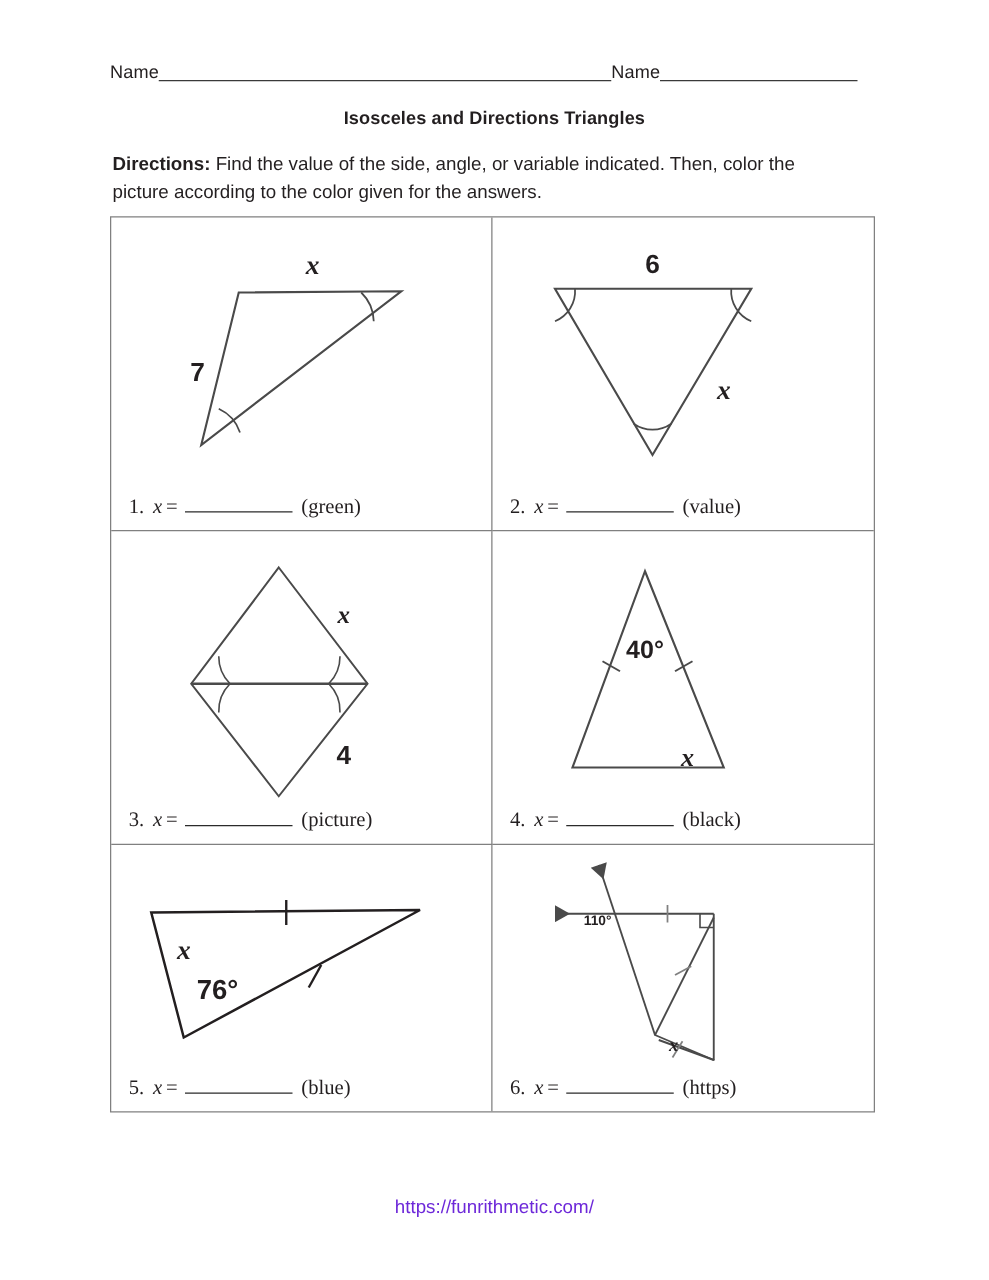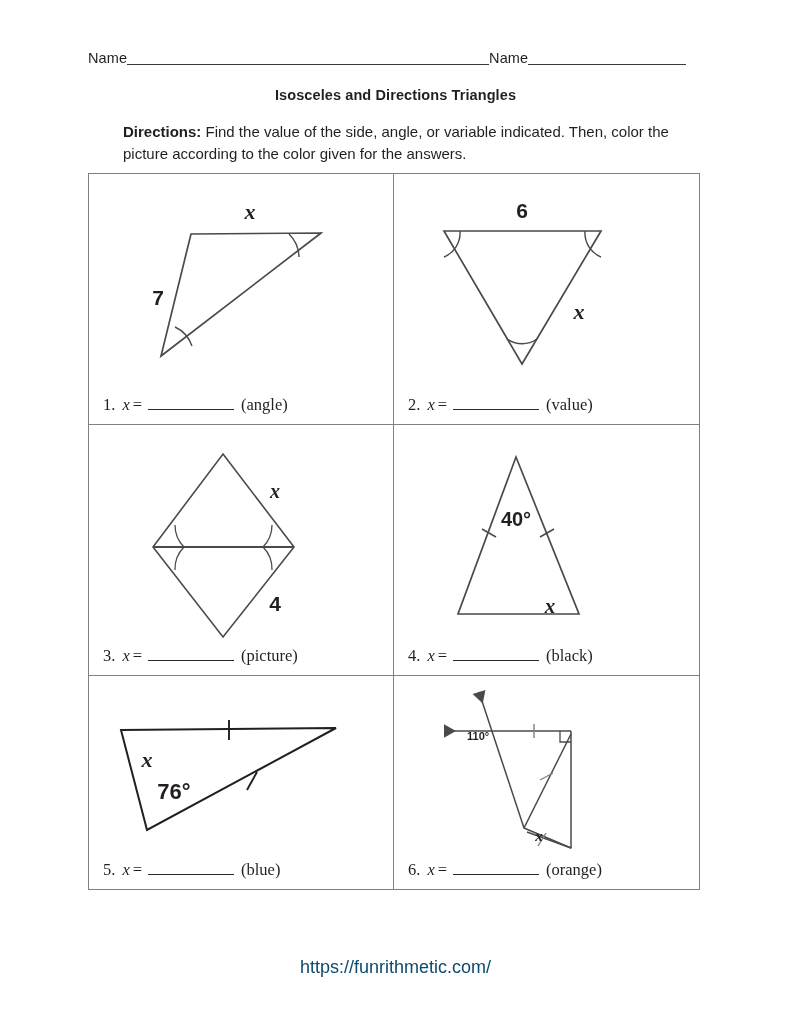"Directions: Find the value of" .directions { margin-left: 33px -> none }
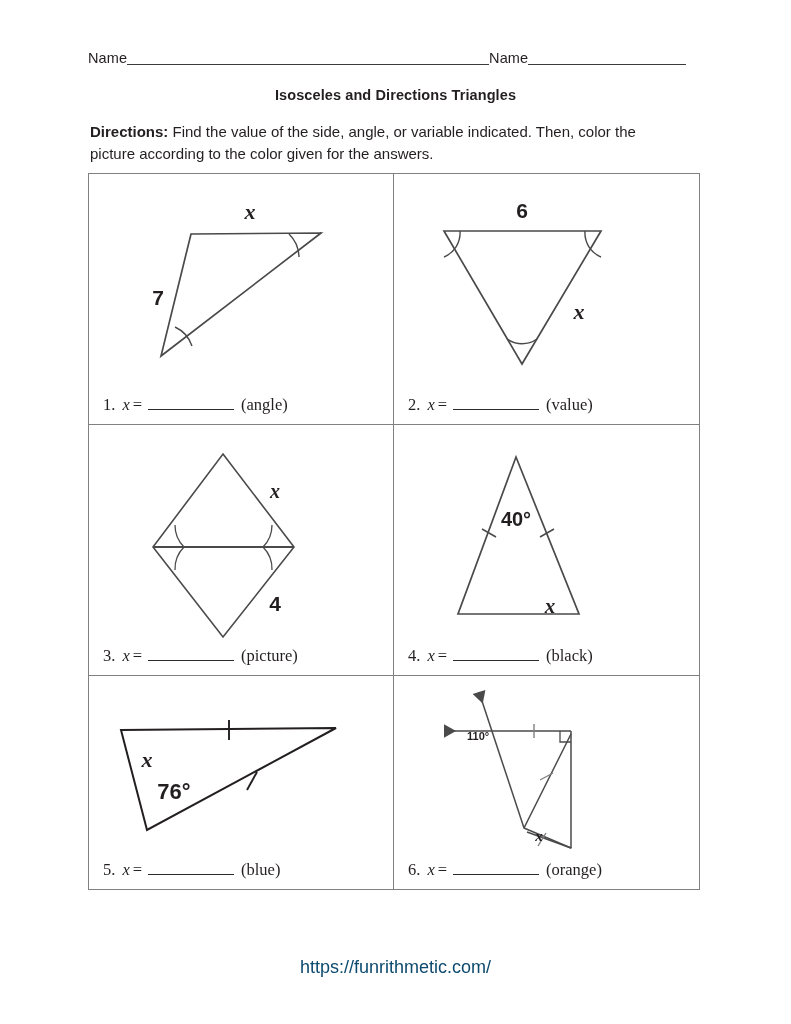"(angle)" span.ans-color { text: angle -> green }
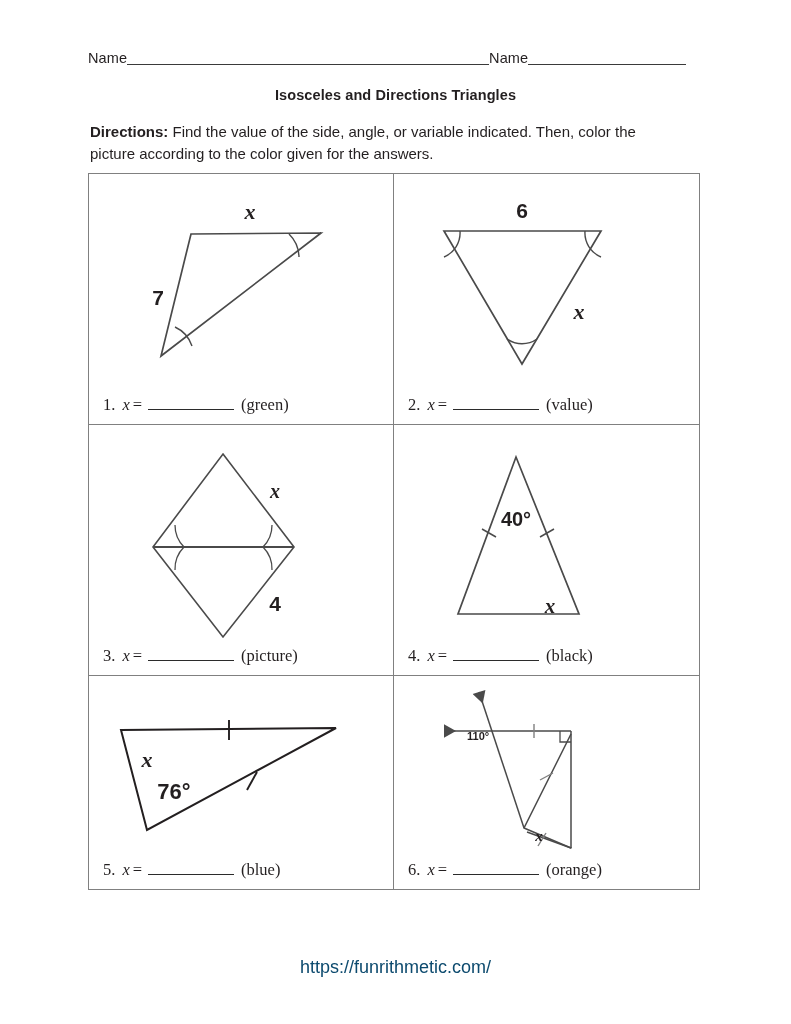"(orange)" span.ans-color { text: orange -> https }
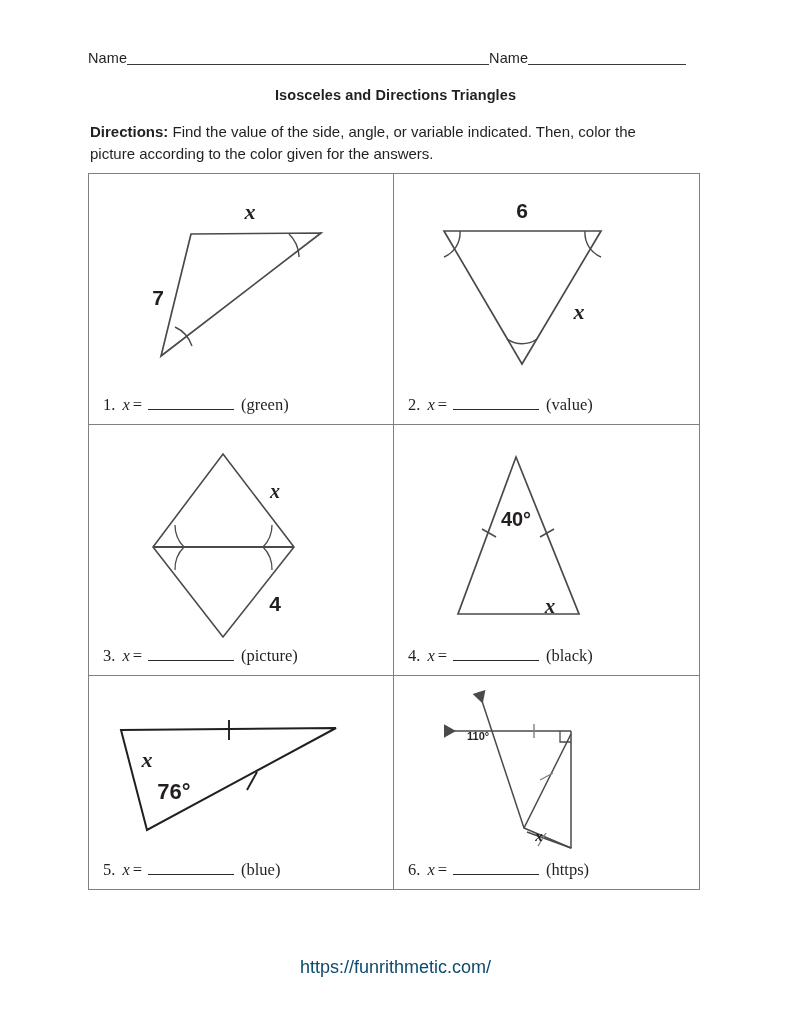"https://funrithmetic.com/" .footer { color: #0c4a6e -> #6d28d9; font-size: 18px -> 15px }
